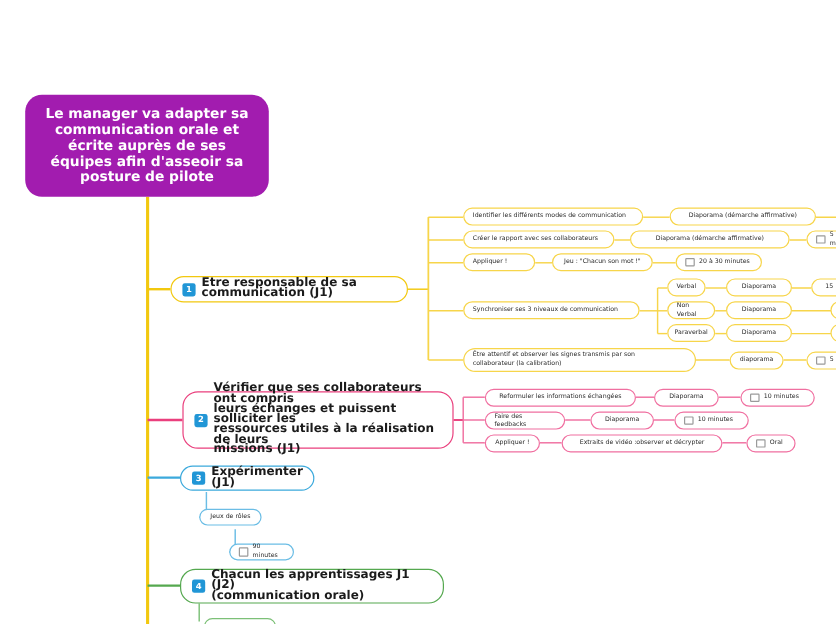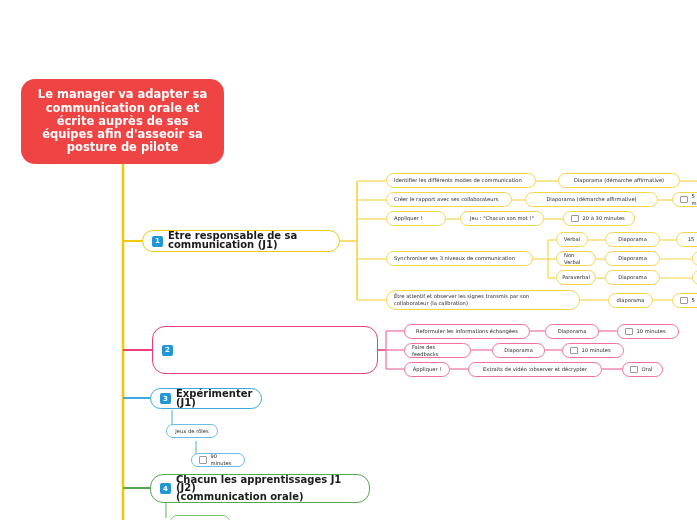"Le manager va adapter sa" .root { background: #ef4444 -> #a21caf }
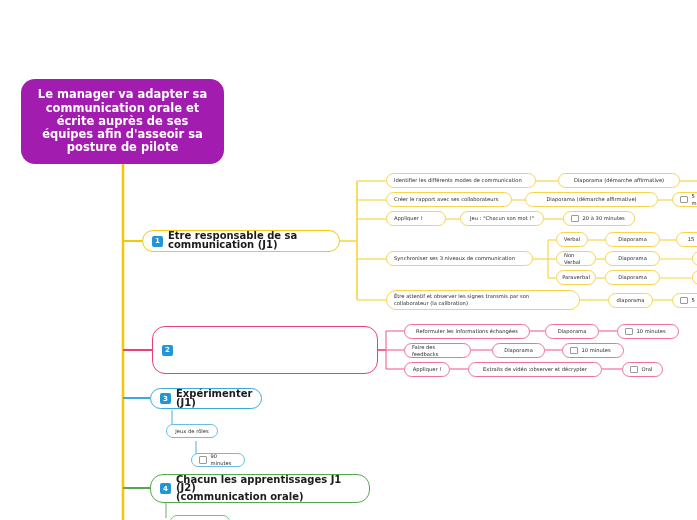"Vérifier que ses collaborateurs ont" div.btxt { html: none -> <div>Vérifier que ses collaborateurs ont compris leurs échanges et puissent solliciter les ressources utiles à la réalisation de leurs missions (J1)</div> }
